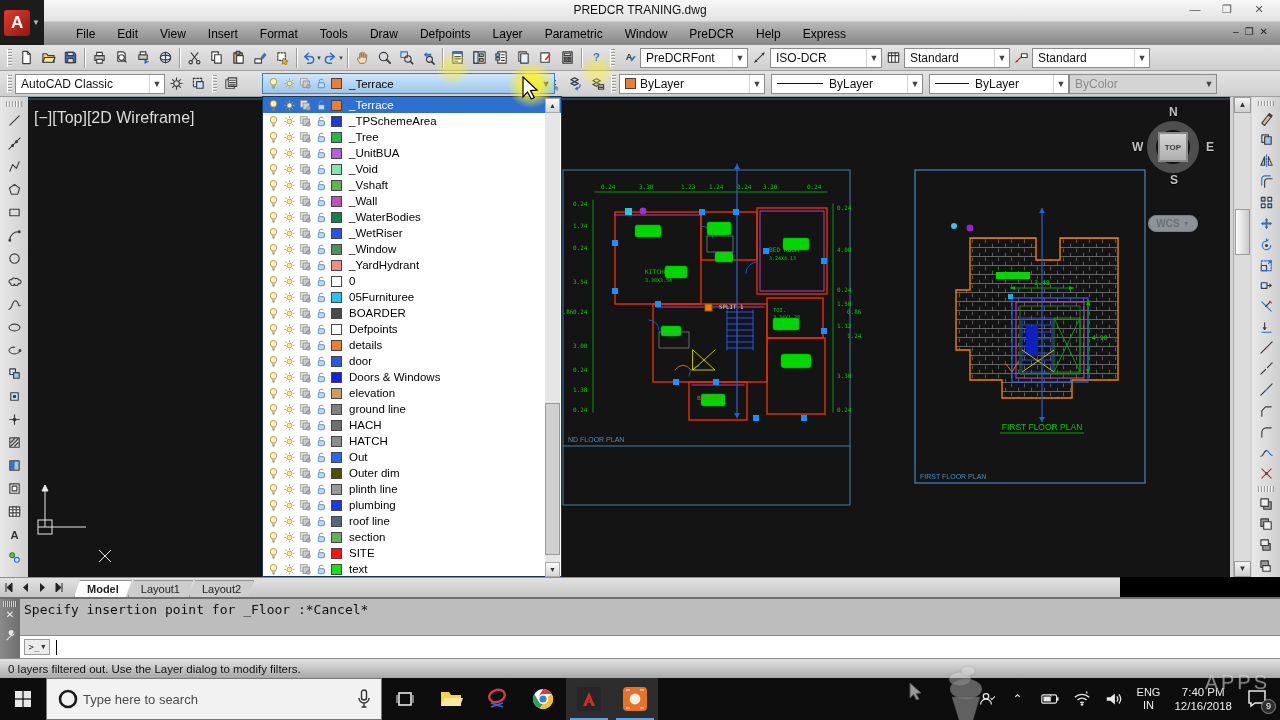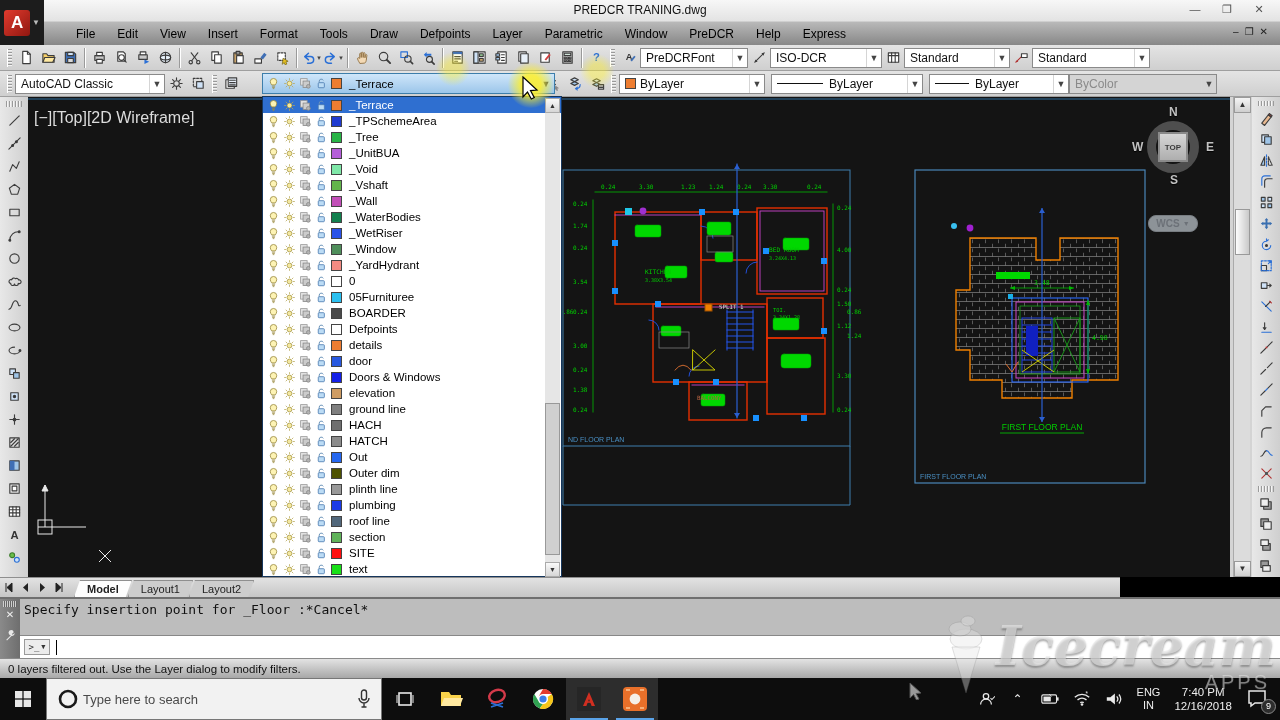"Icecream" div { html: <div>Icecream</div> -> none }
